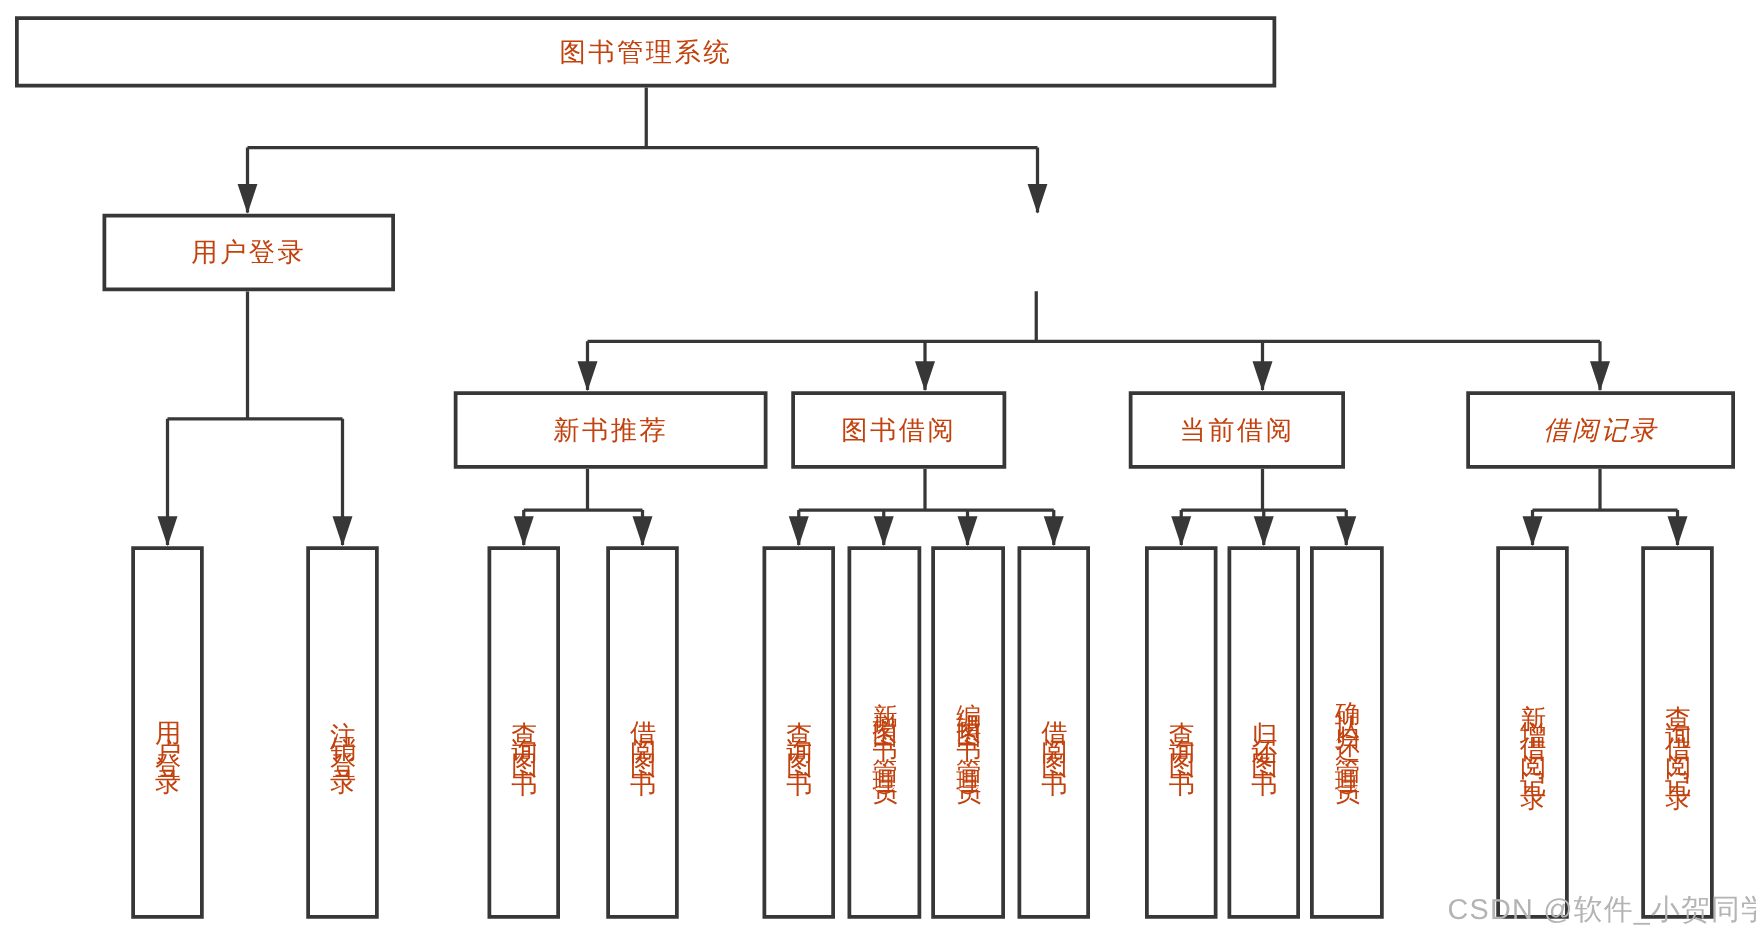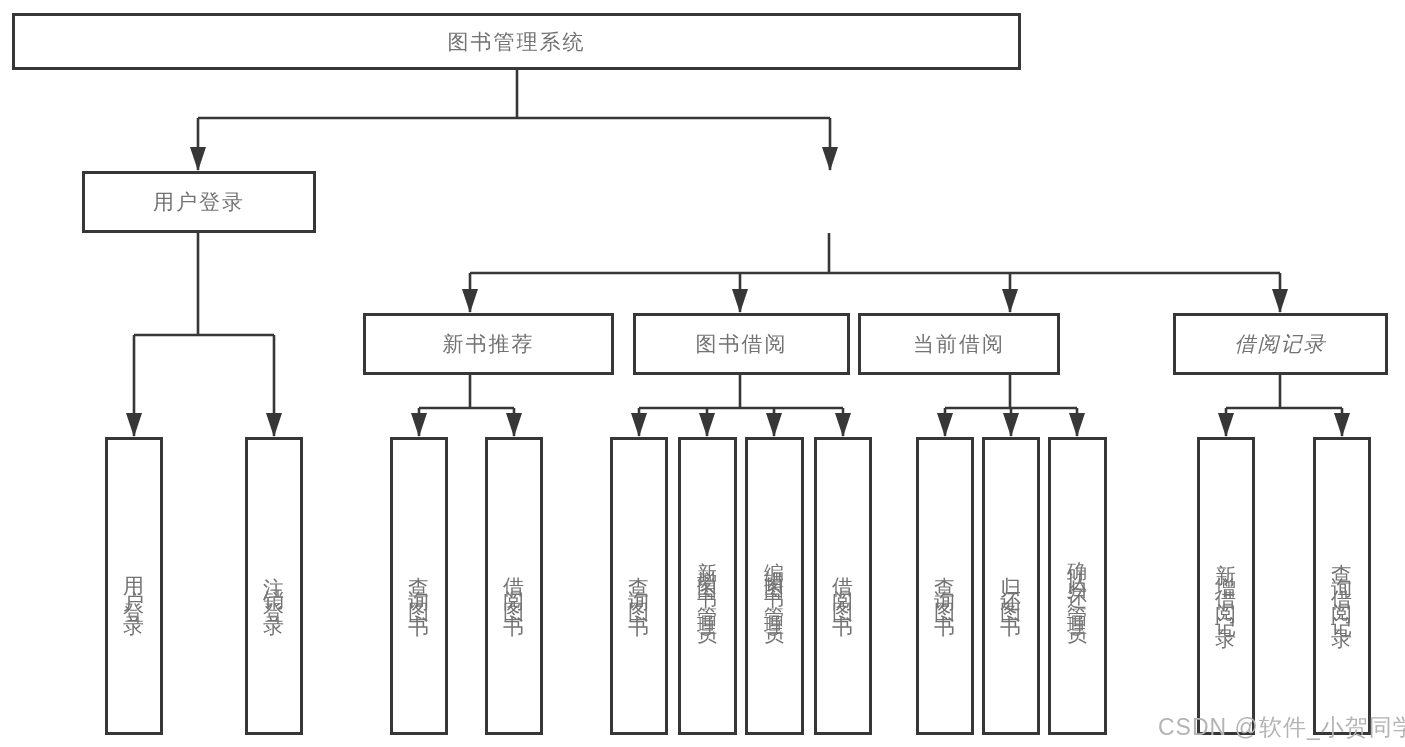"图书管理系统" .node { color: #737373 -> #c2410c }
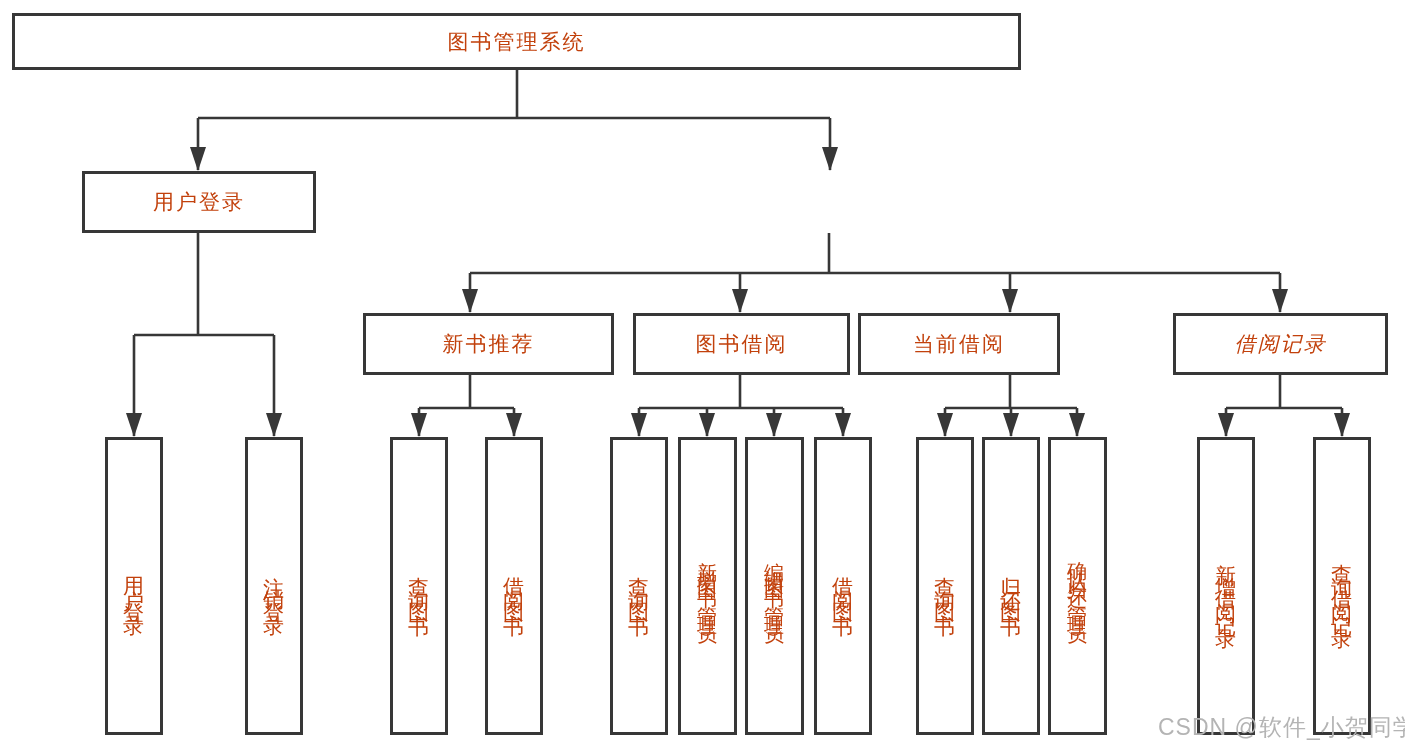"图书借阅" div.node { width: 217px -> 172px }
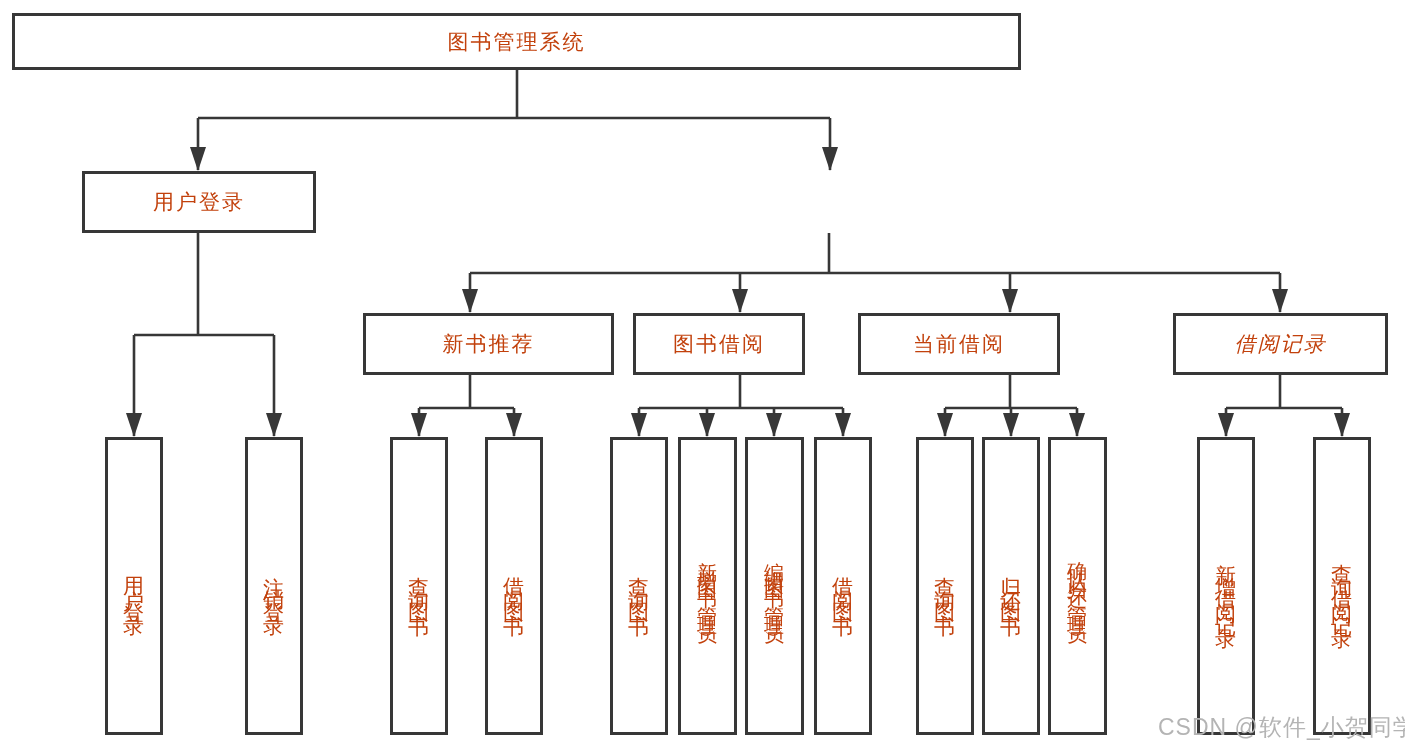"当前借阅" div.node { left: 858px -> 903px; width: 202px -> 173px }
